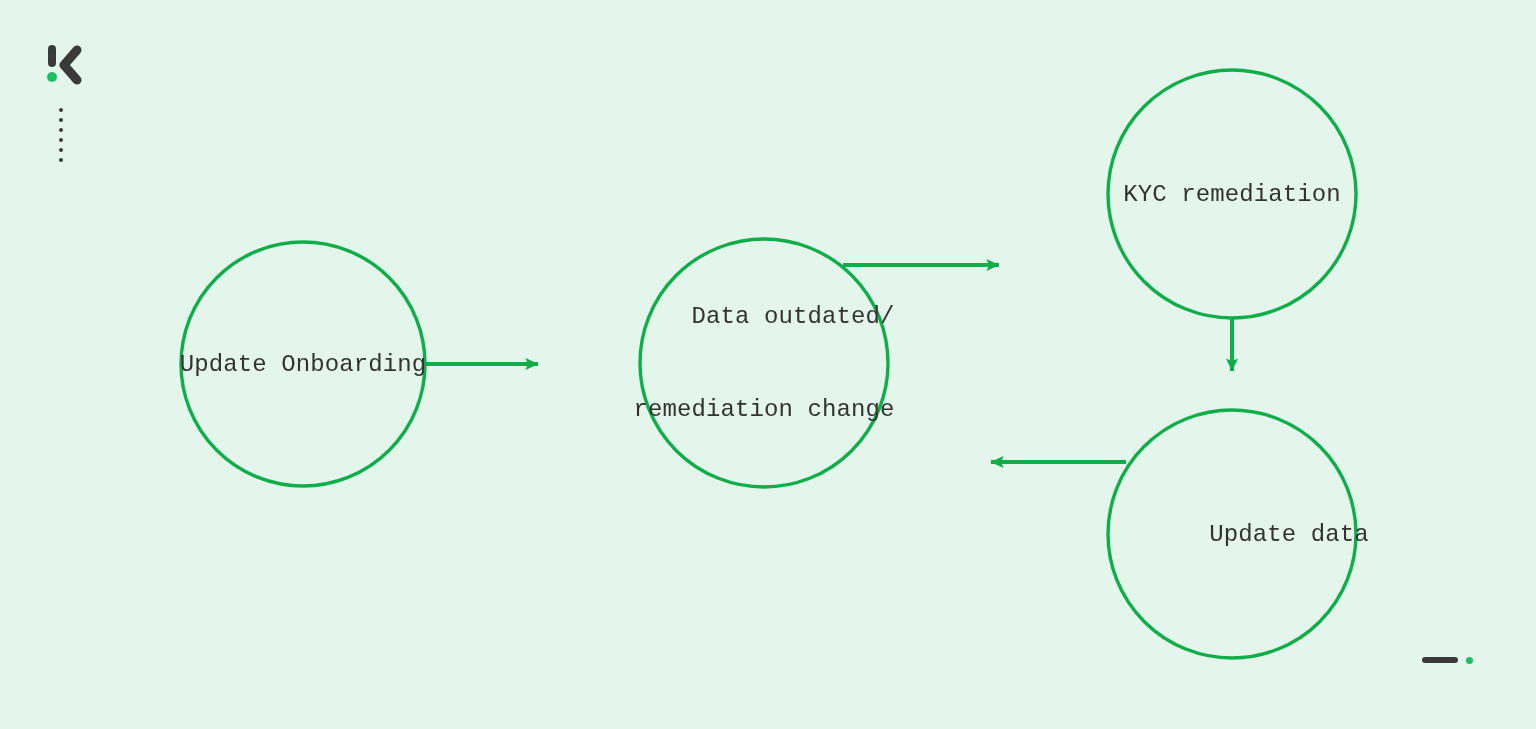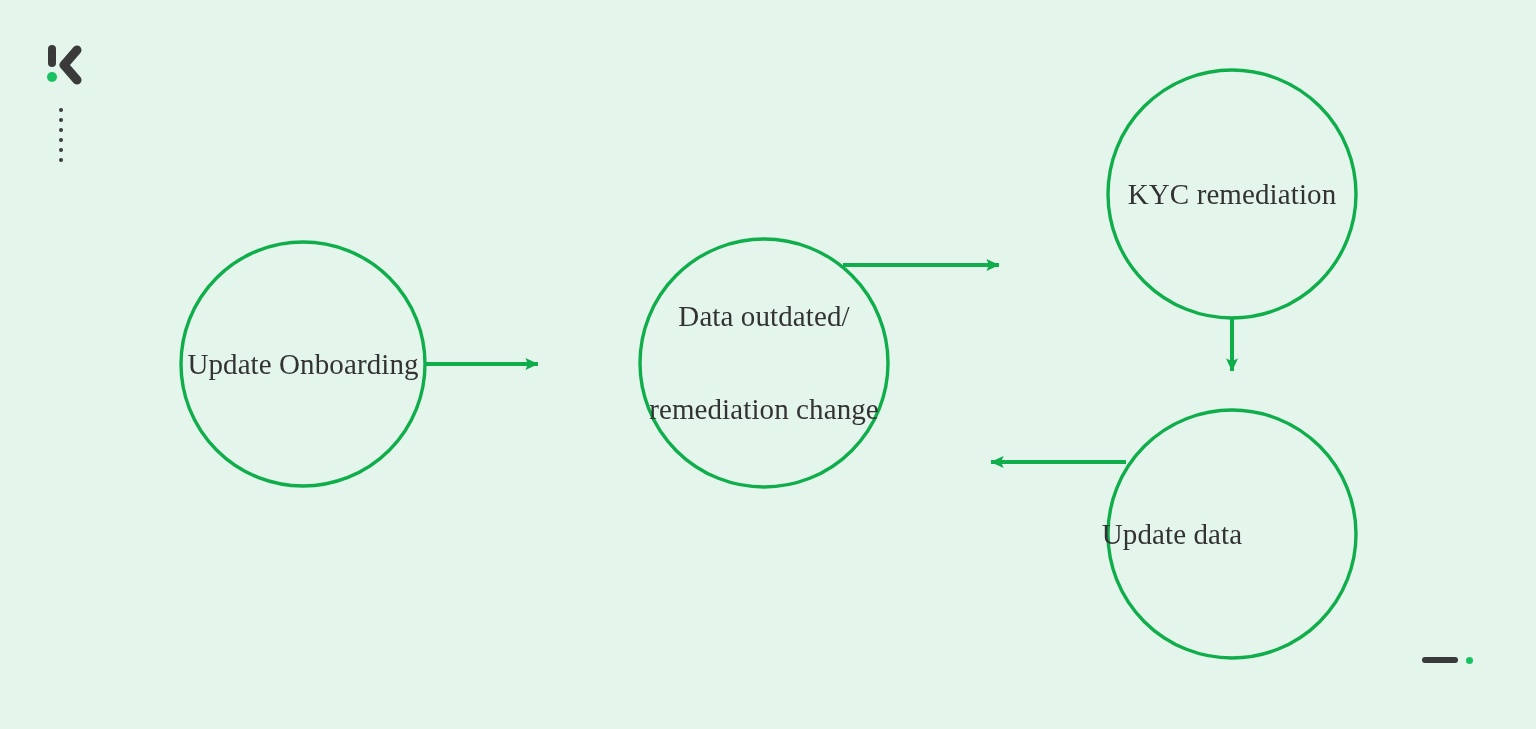"KYC remediation" .node-label { font-family: Liberation Serif, serif -> Liberation Mono, monospace; font-size: 29px -> 24px; text-align: center -> right }
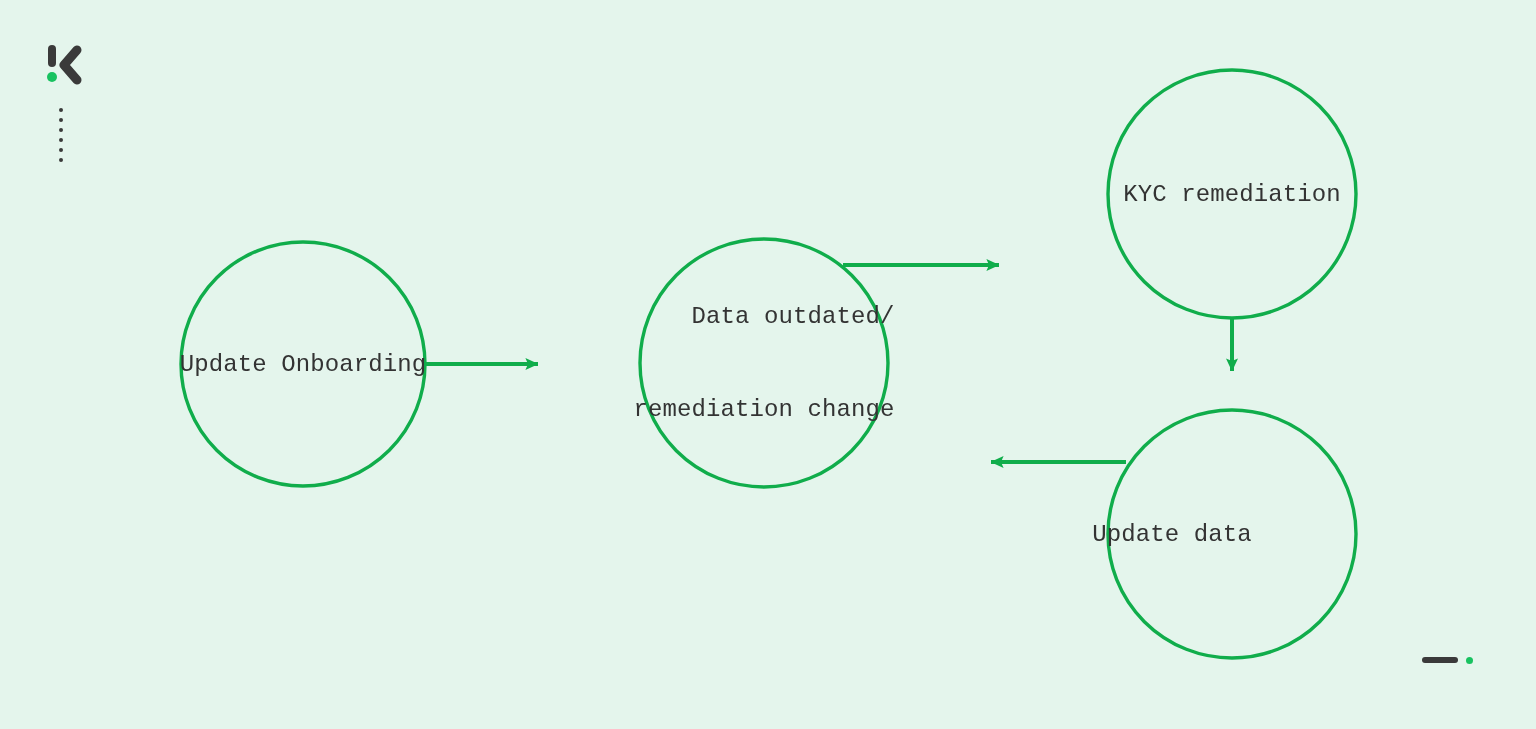"Update data" div.node-label { left: 1172px -> 1289px }
